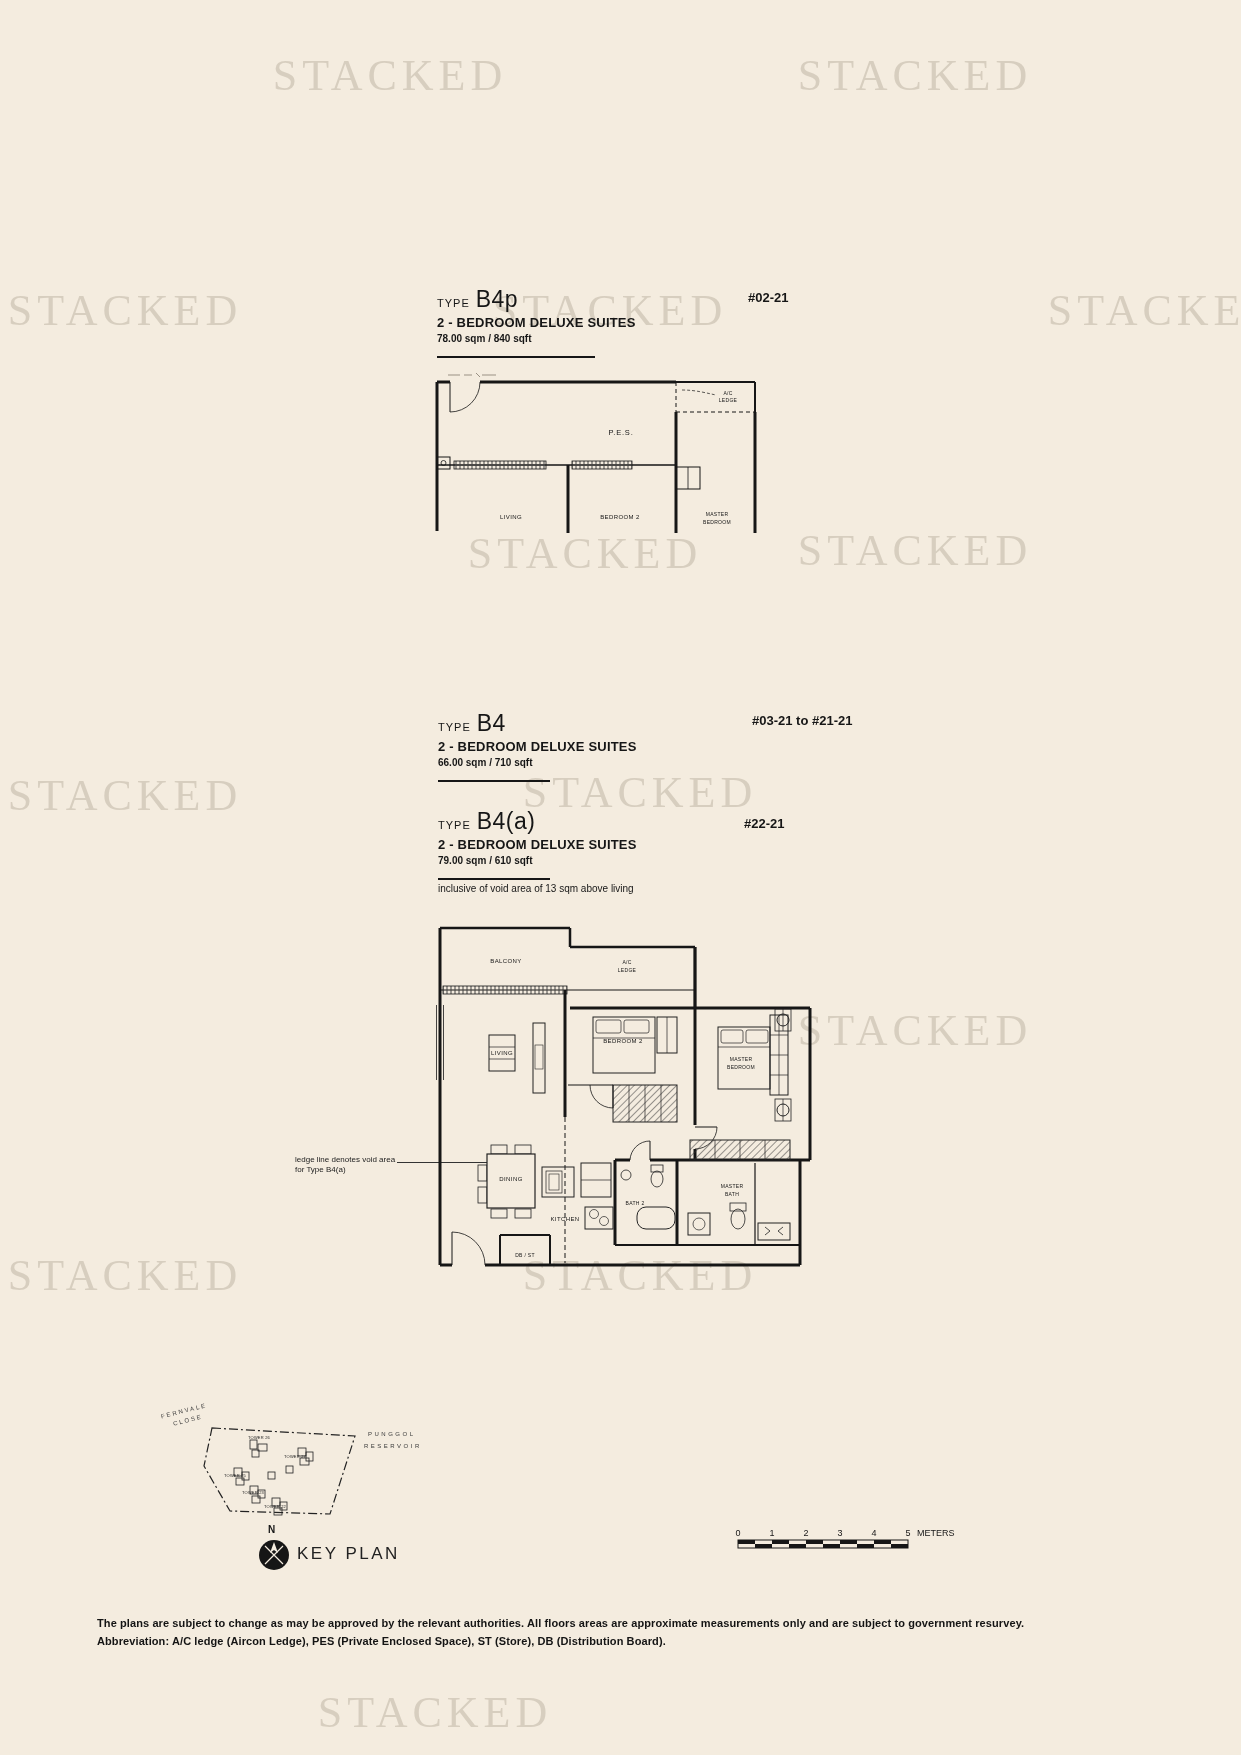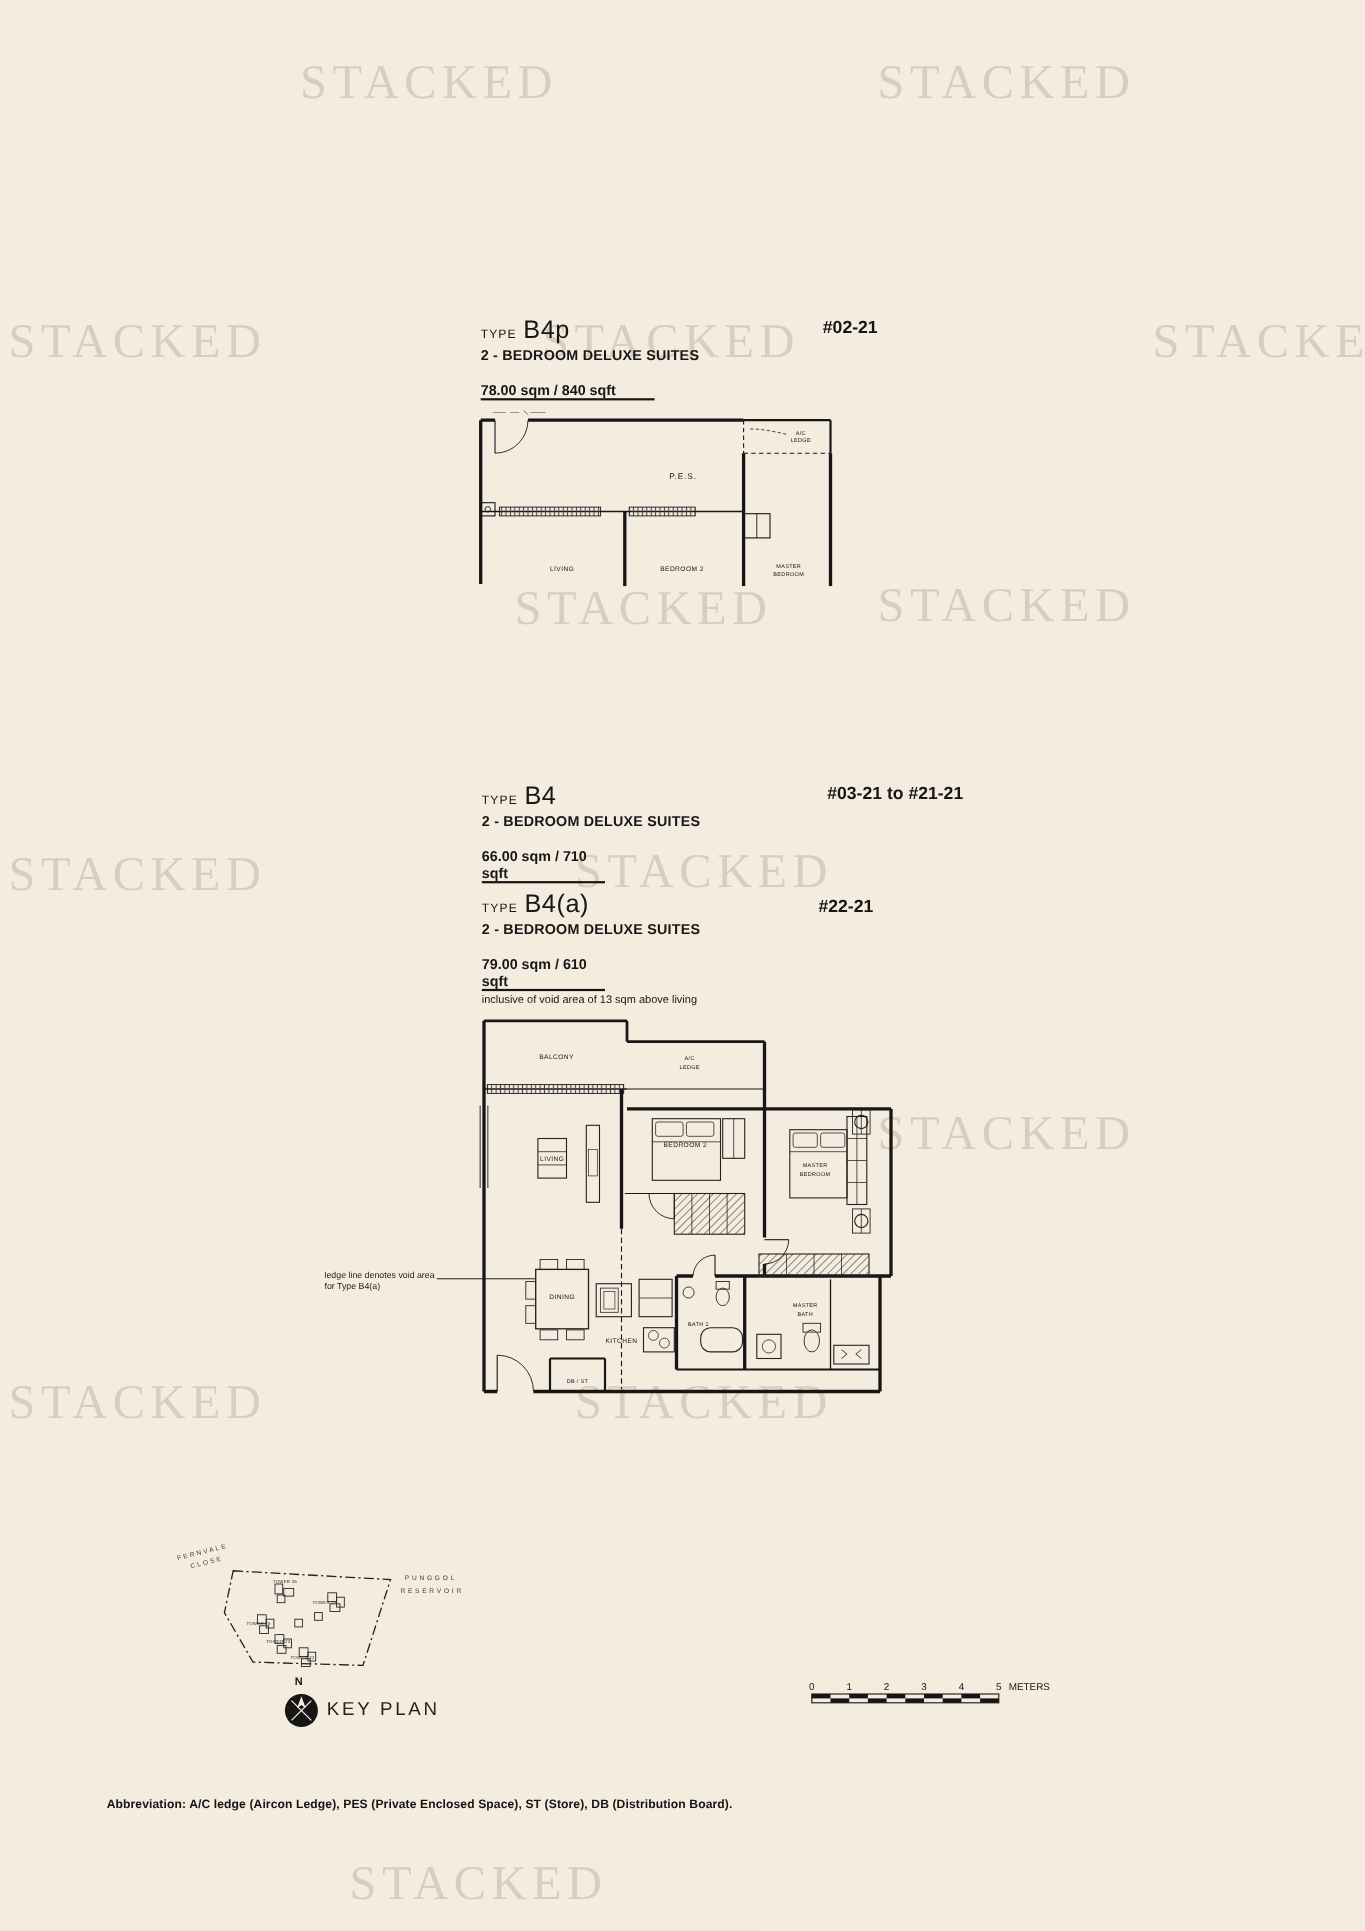"#02-21" .unit-no { font-size: 16px -> 13px }
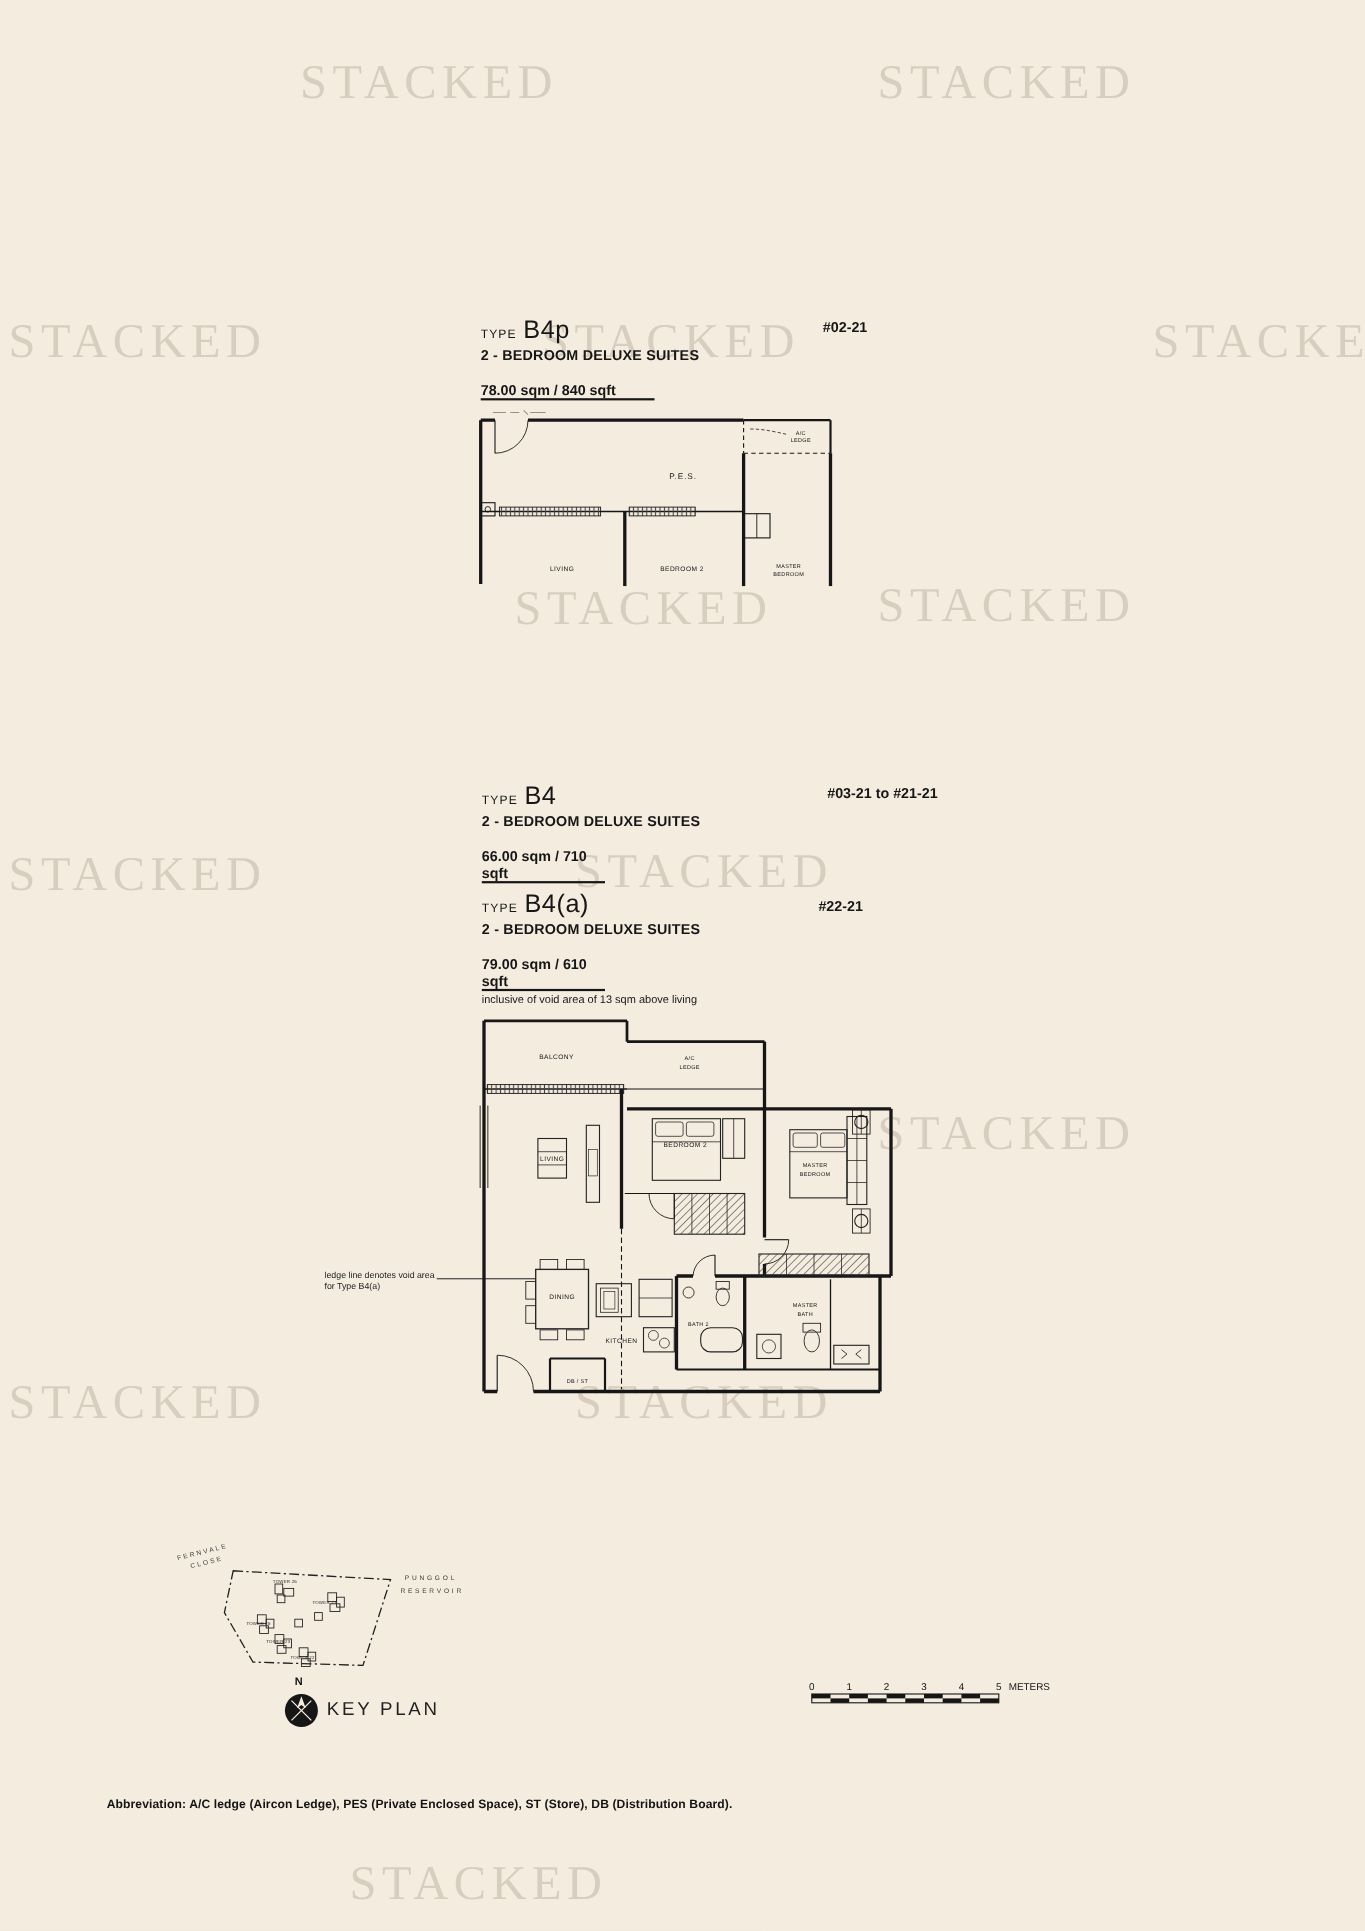"78.00 sqm / 840 sqft" .area { font-size: 13px -> 10px; margin-top: 17px -> 3px; padding-bottom: 0 -> 12px }
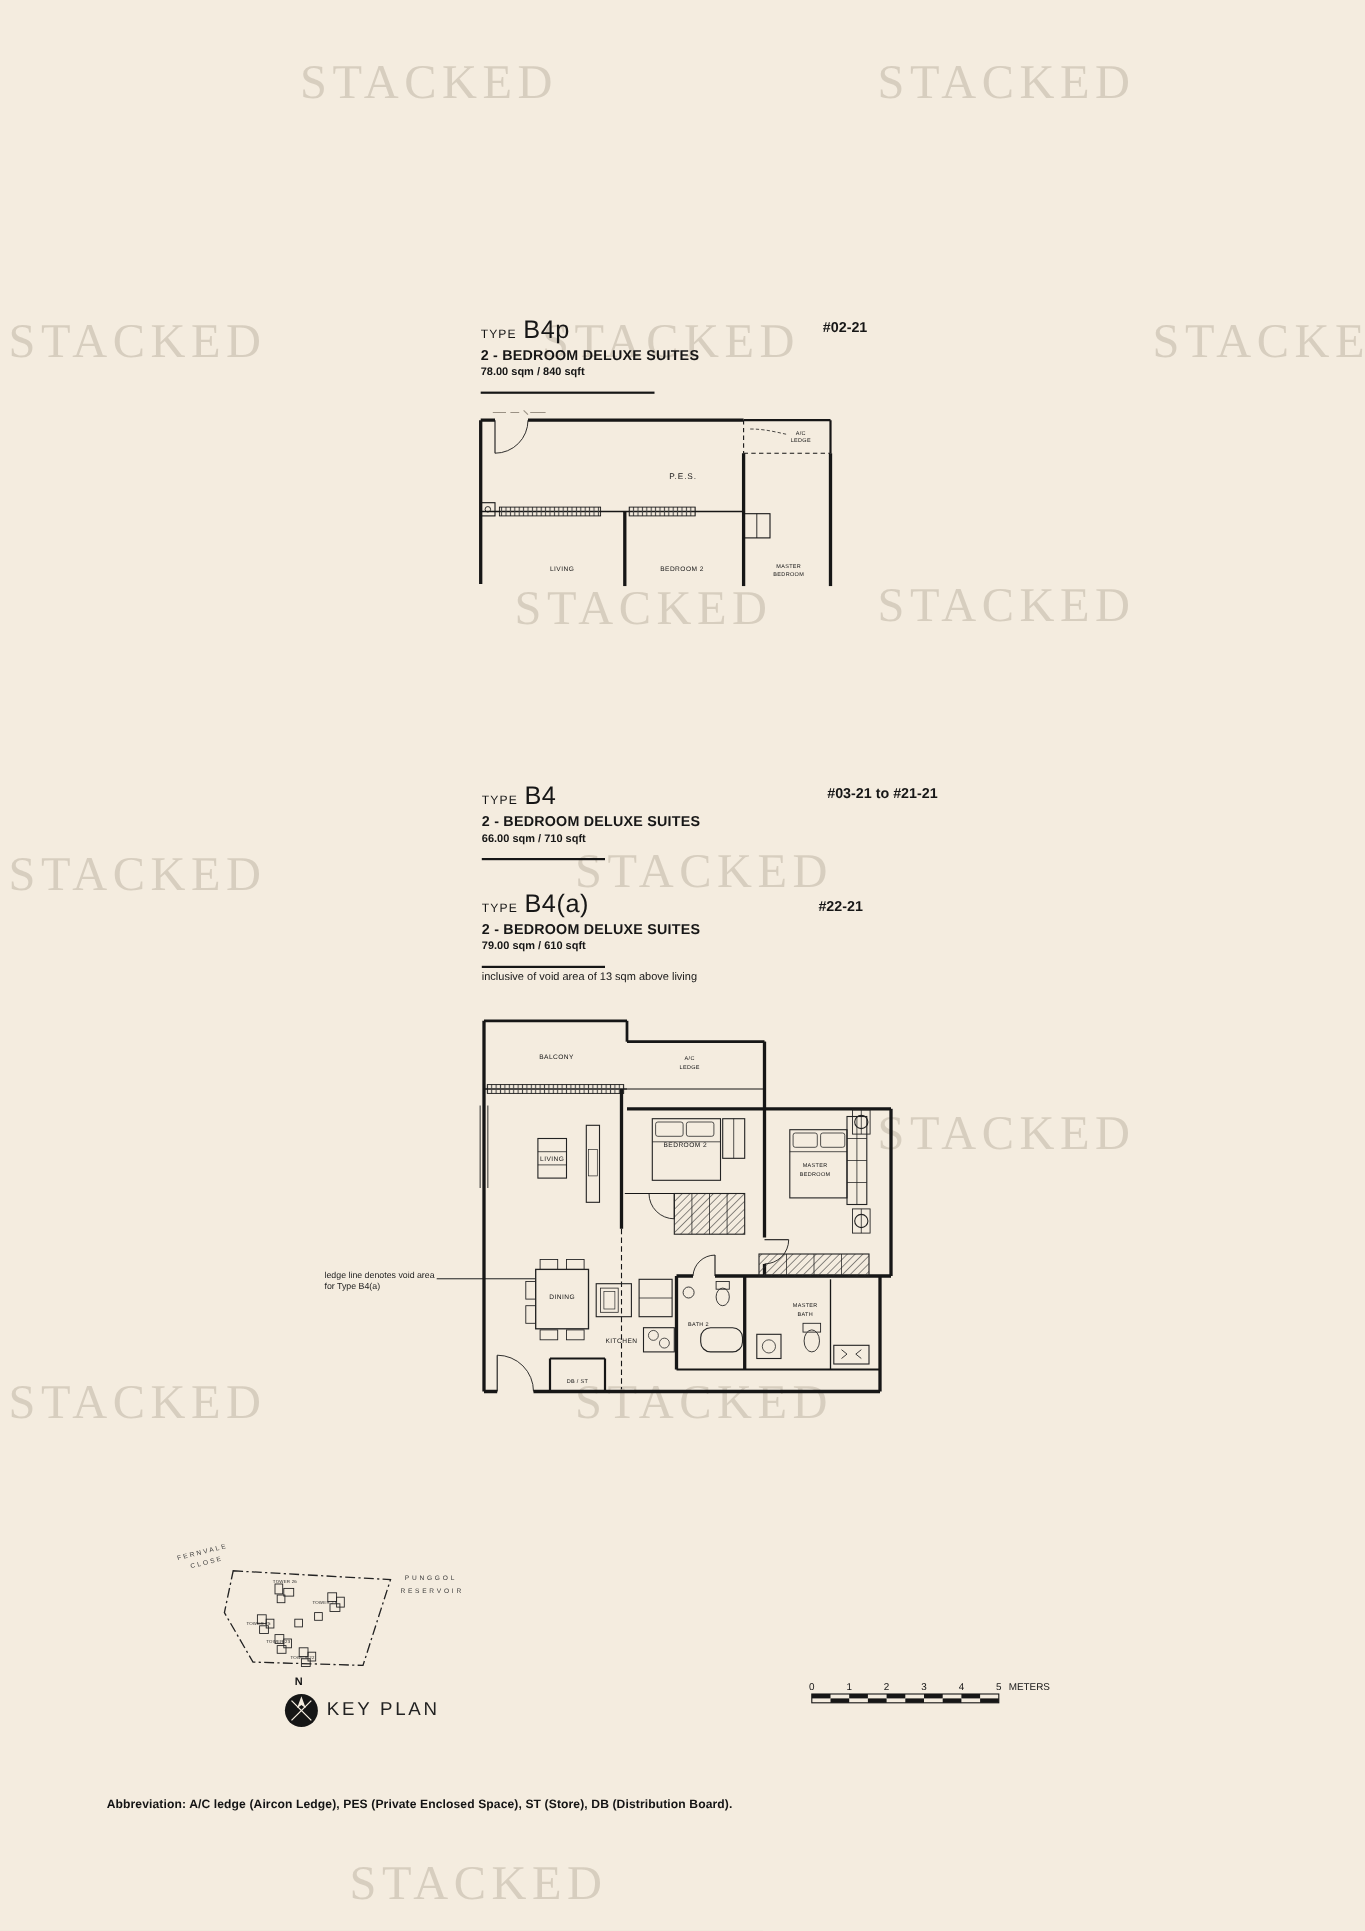"The plans are subject to" div.disc-line { html: none -> <div>The plans are subject to change as may be approved by the relevant authorities. All floors areas are approximate measurements only and are subject to government resurvey.</div> }
